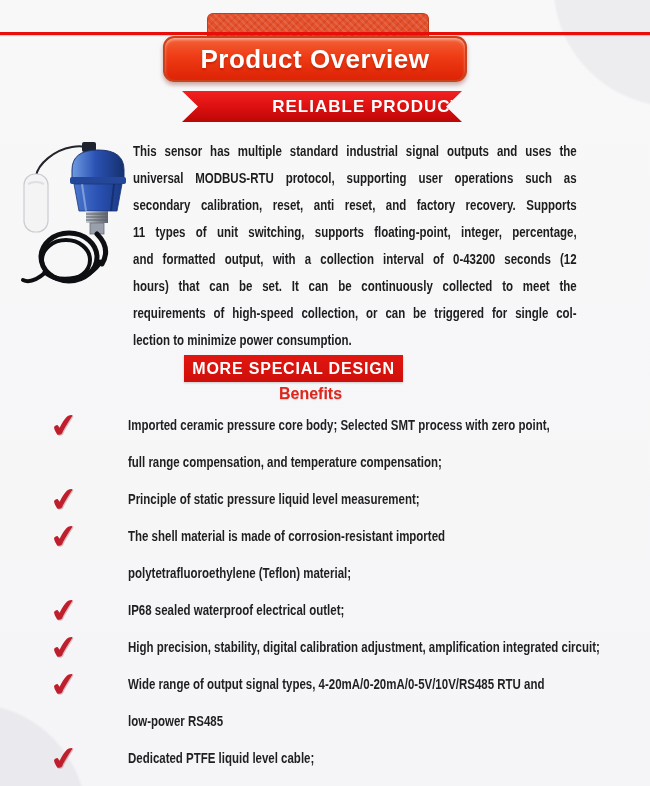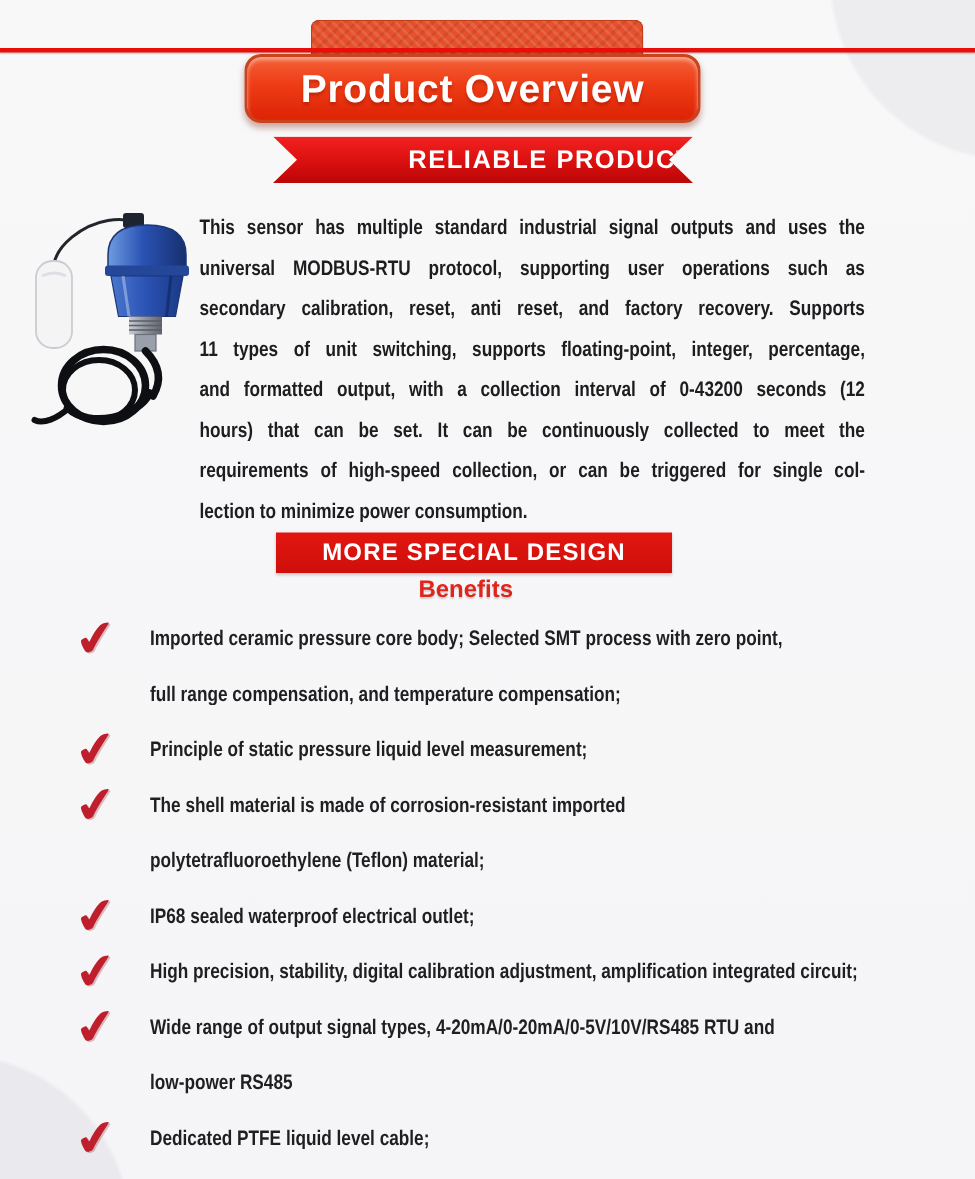"MORE SPECIAL DESIGN" .banner { width: 264px -> 219px }
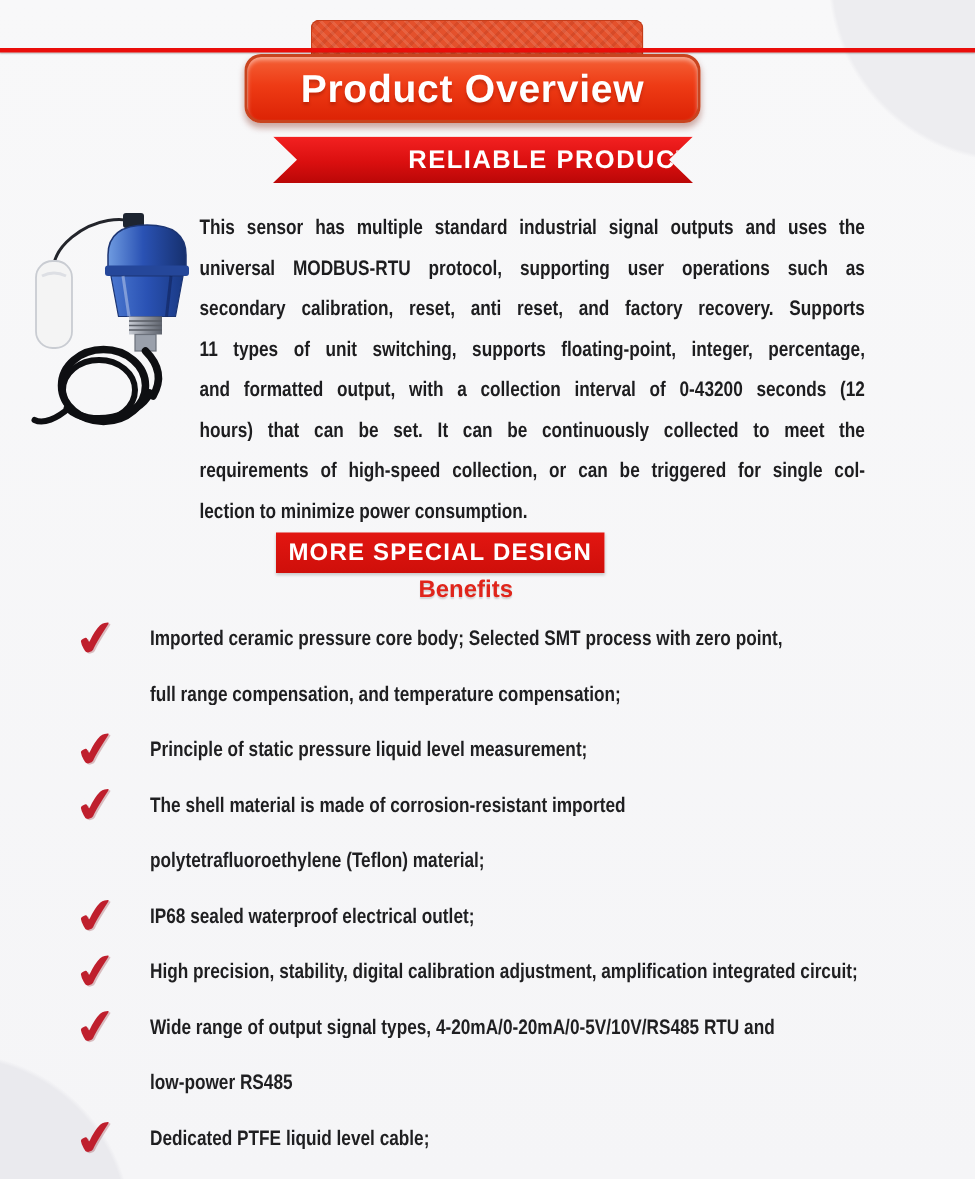"Imported ceramic pressure core body;" .blines { margin-left: none -> 28px }
